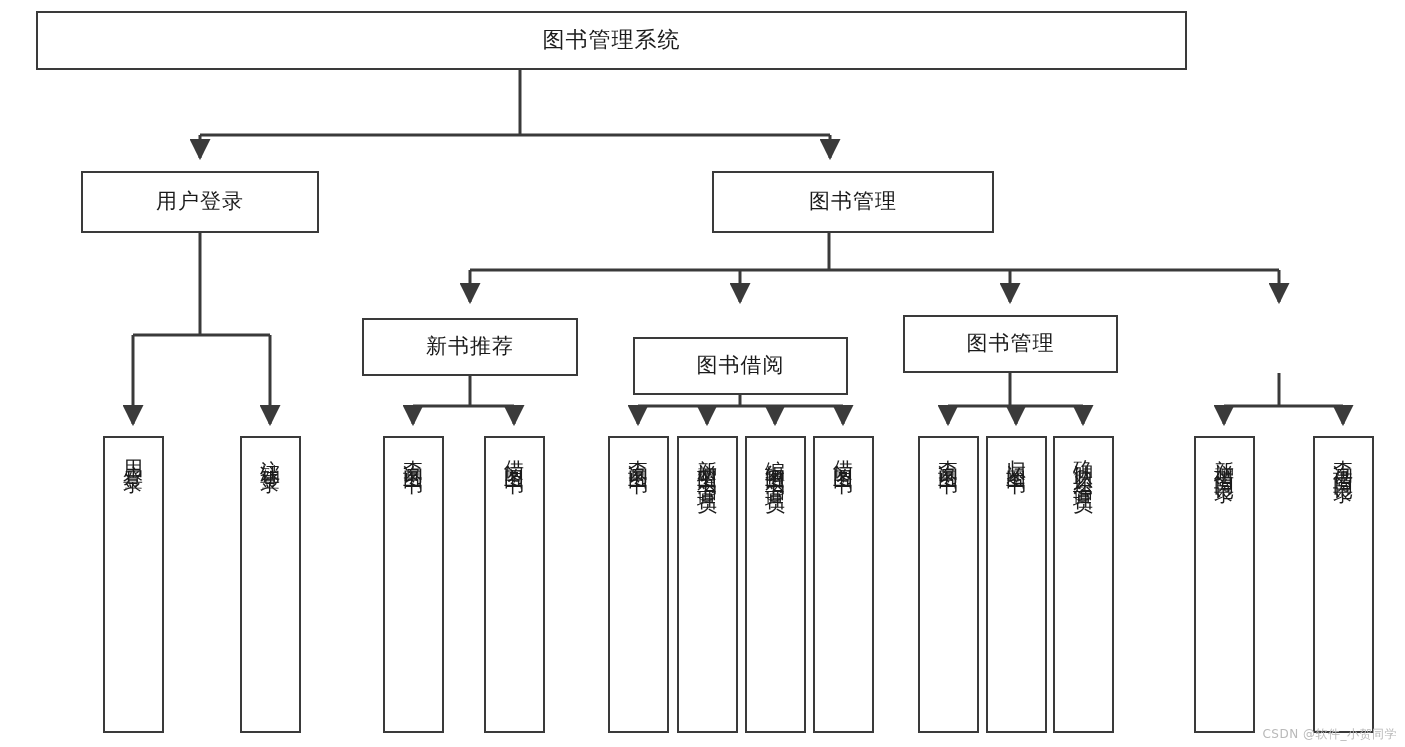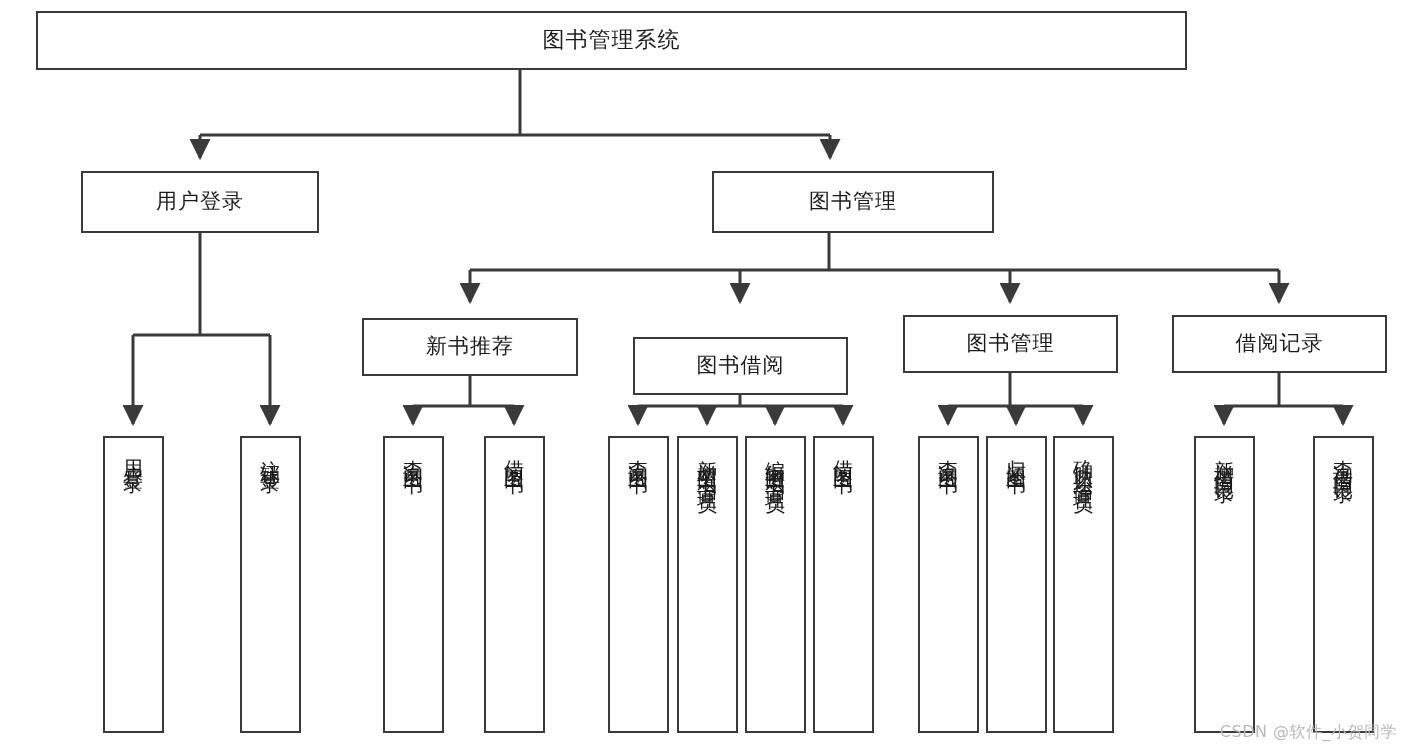"借阅记录" div.node { html: <div> <span>借阅记录</span> </div> -> none }
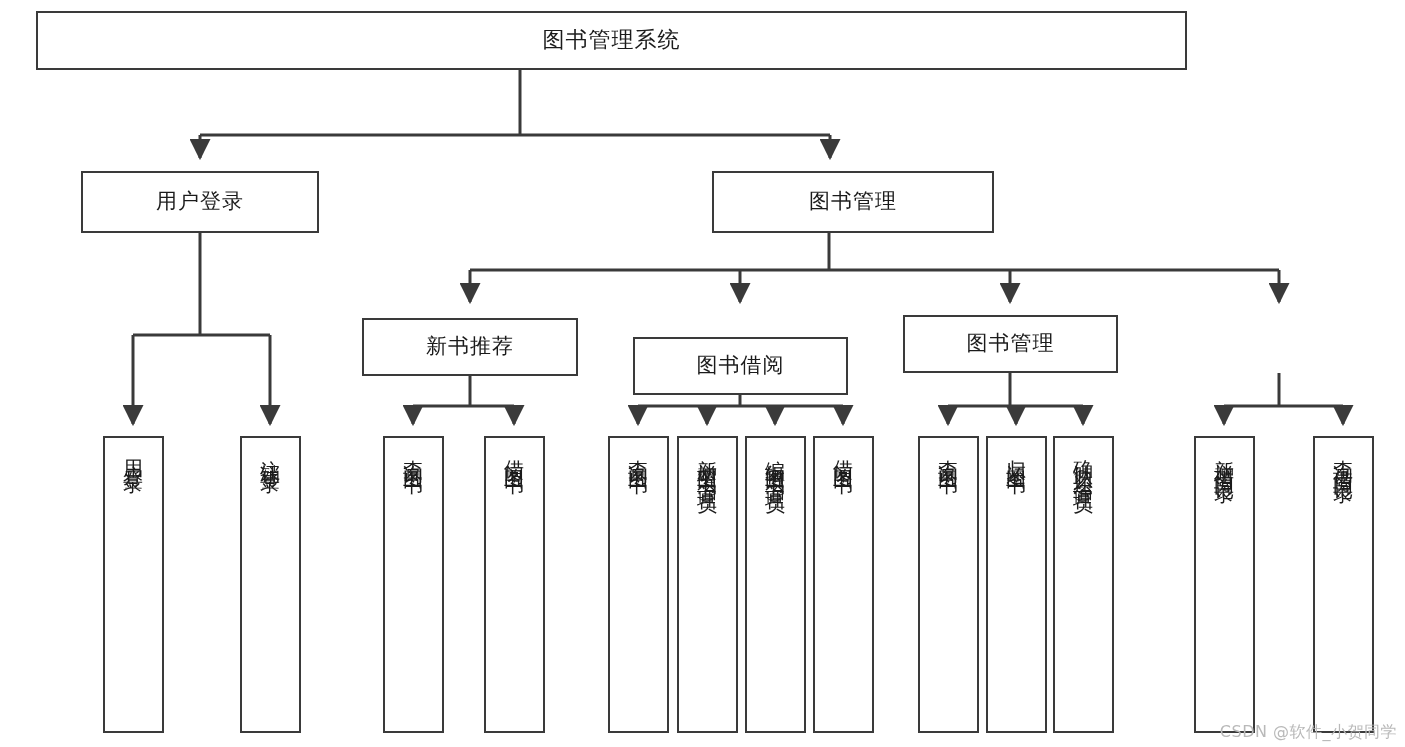"CSDN @软件_小贺同学" .watermark { font-size: 16px -> 12px }
